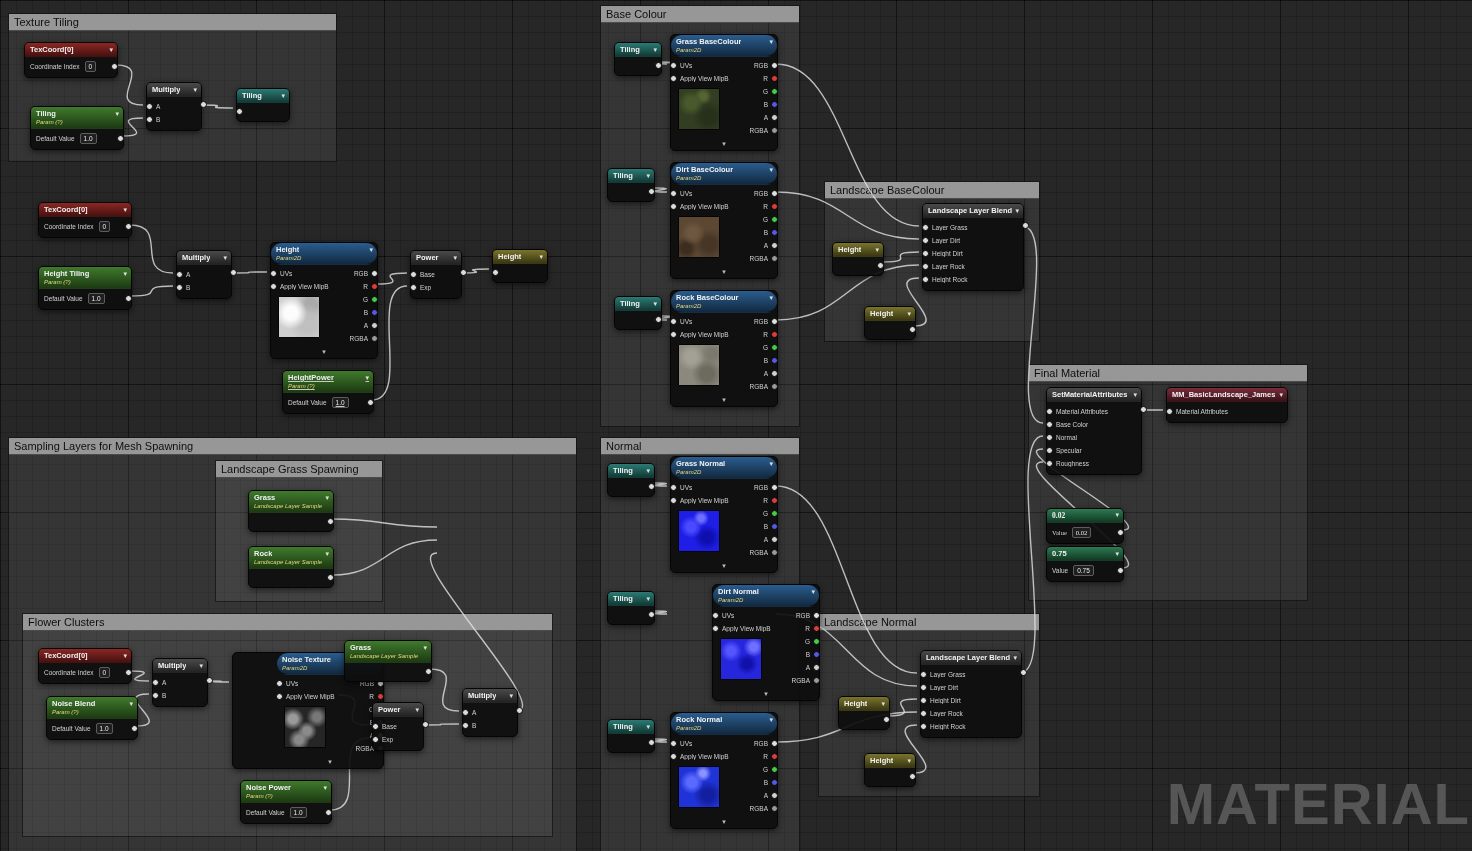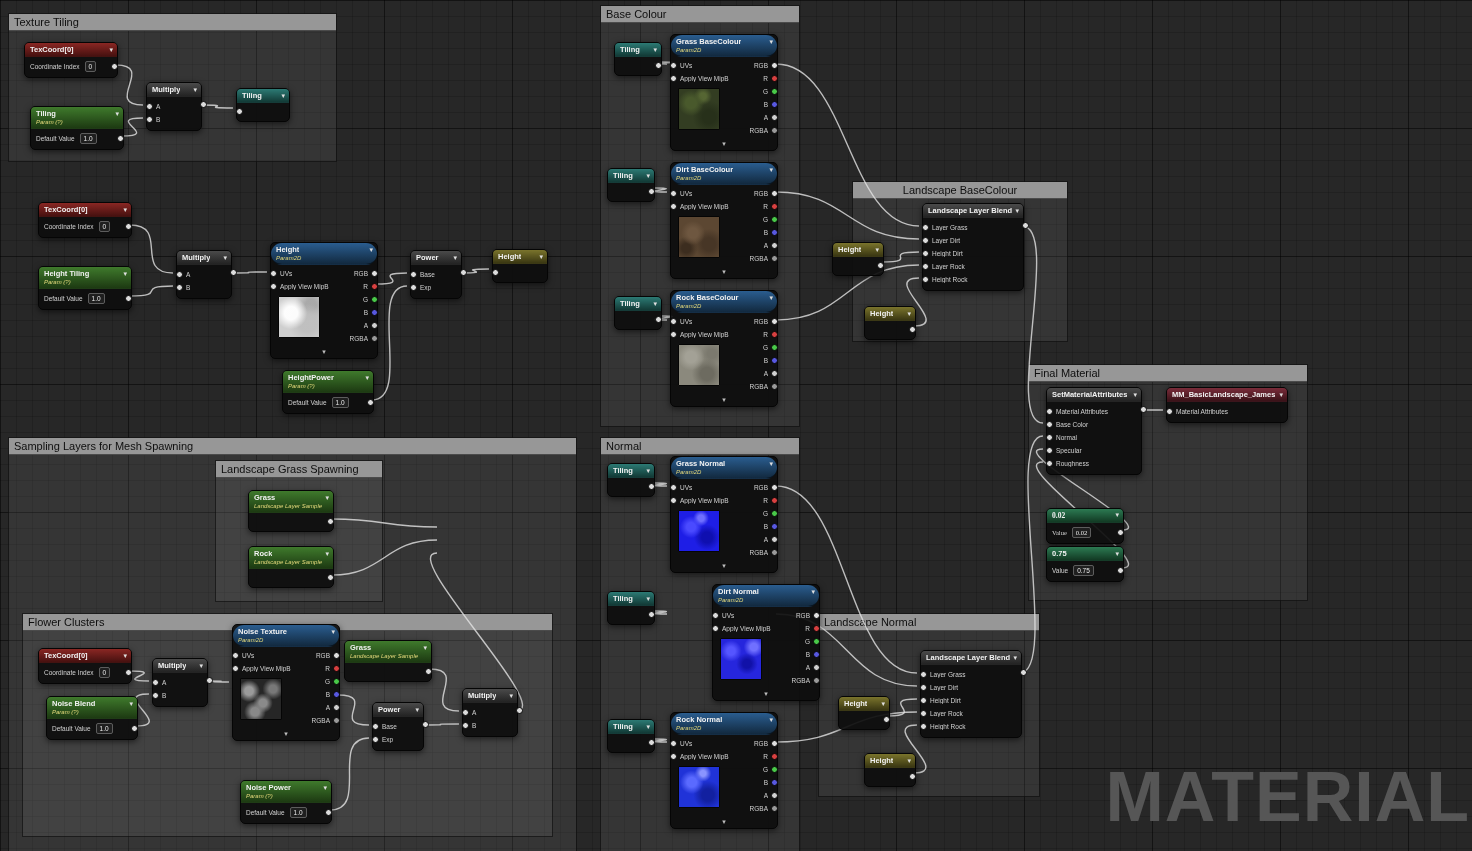"Landscape BaseColour" div.comment { left: 852px -> 824px; text-align: center -> none }
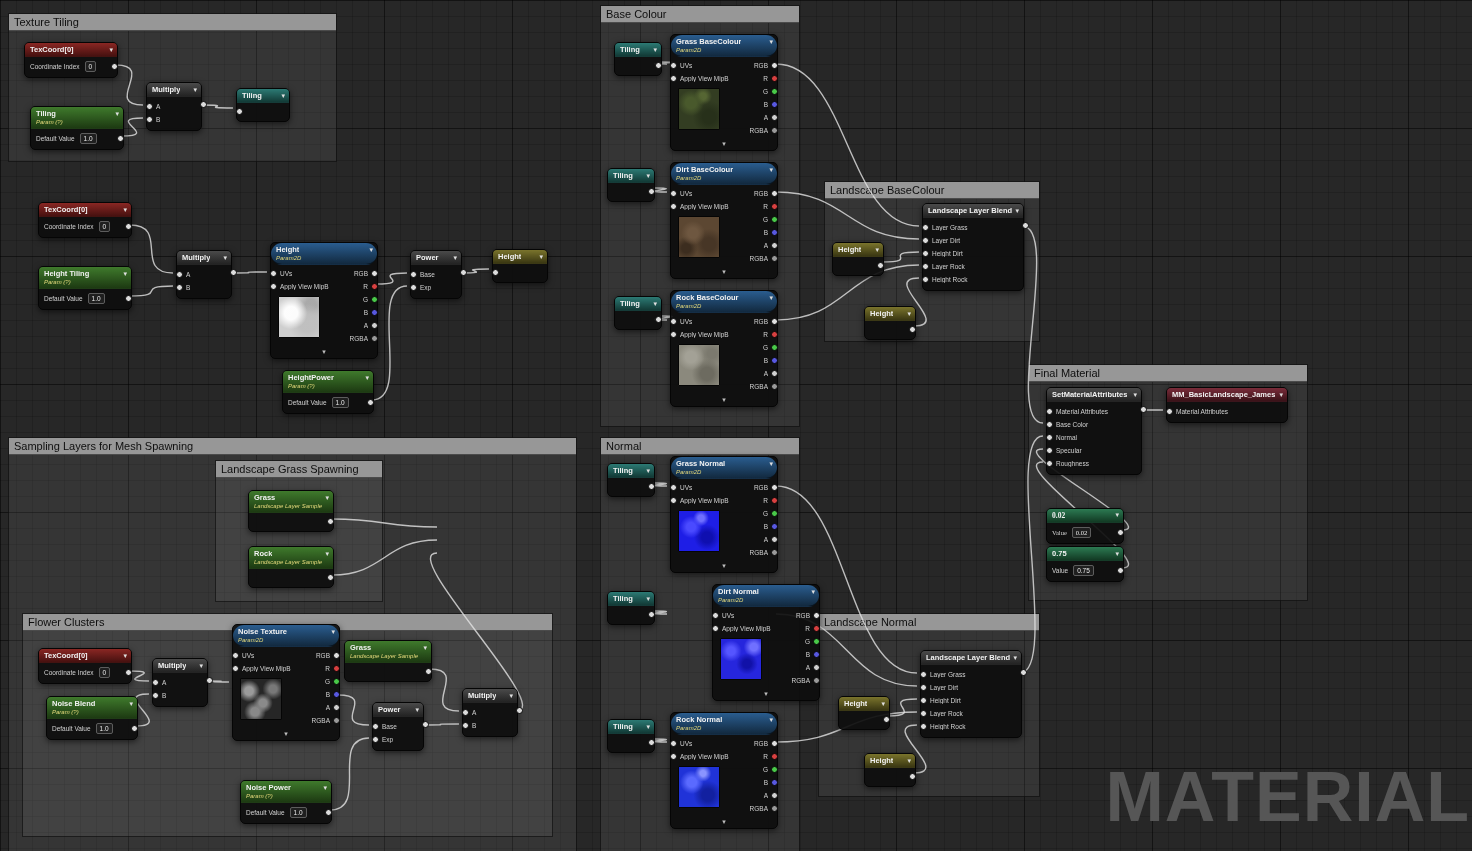"HeightPower" div.node { text-decoration: none -> underline }
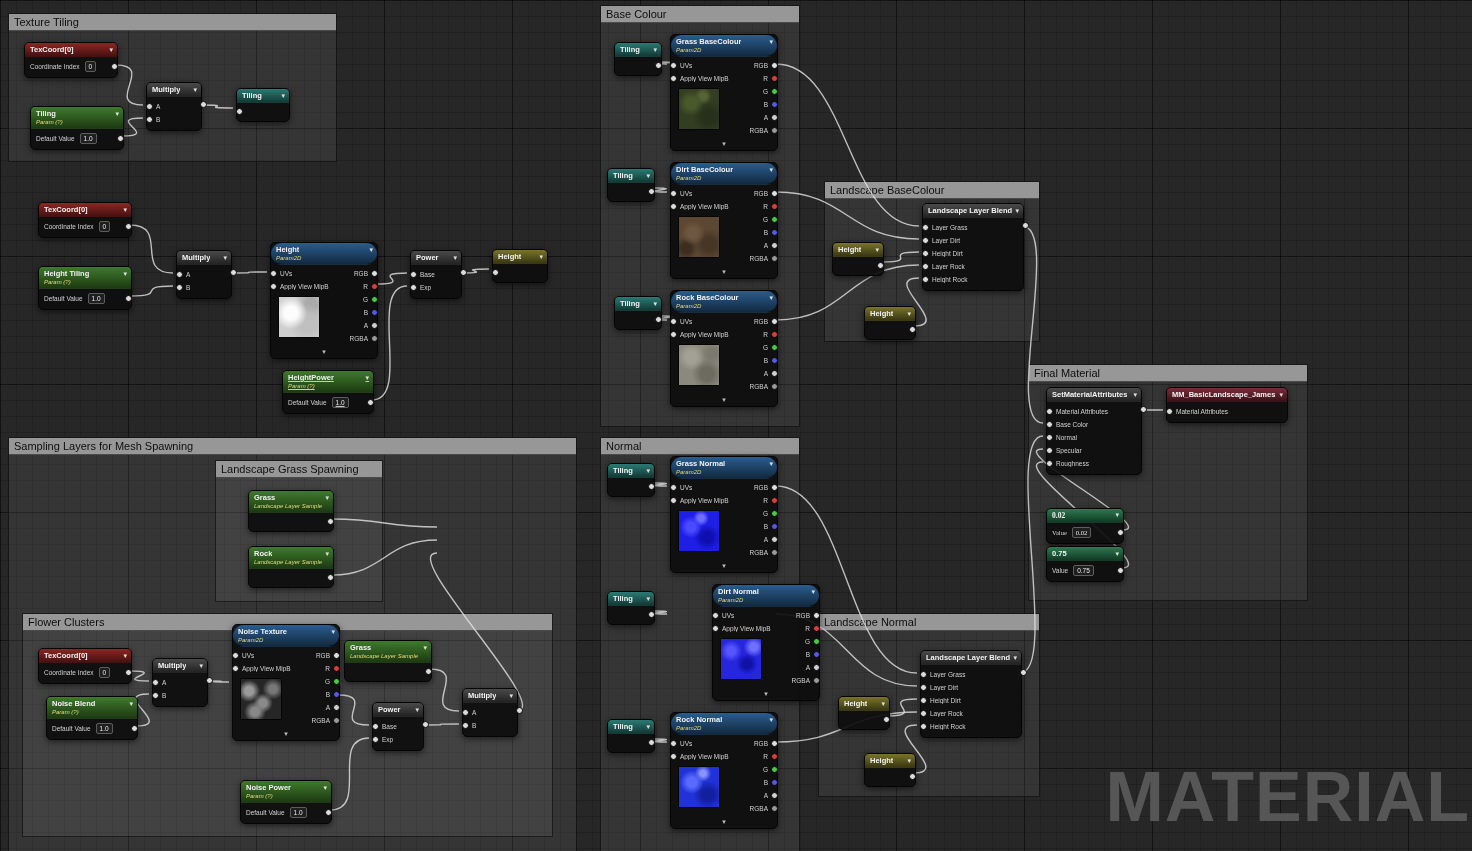"Noise Texture" div.node { padding-left: none -> 44px; top: 624px -> 652px }
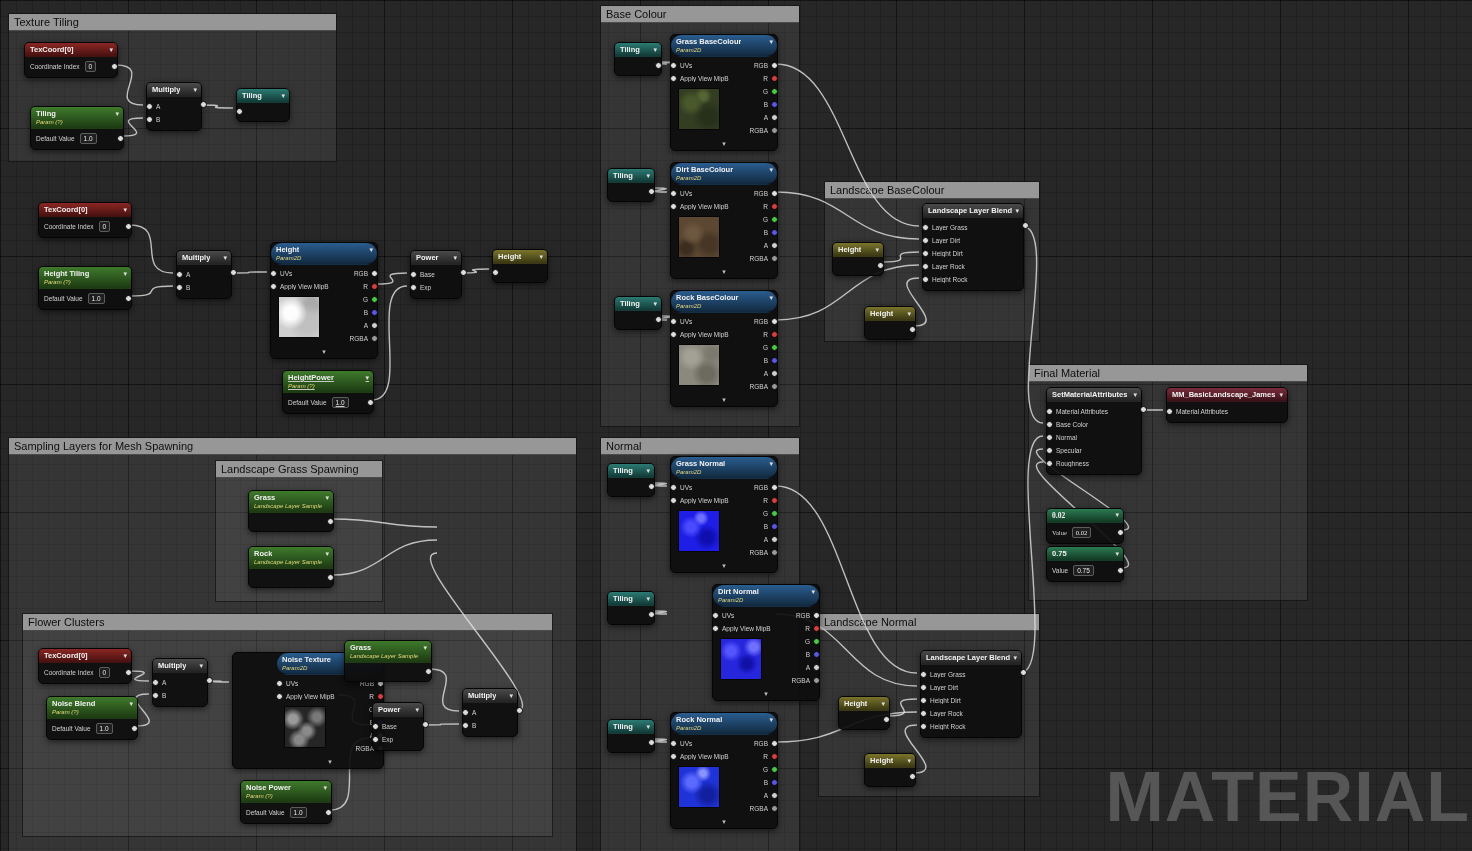"MATERIAL" .watermark { font-size: 70px -> 58px }
